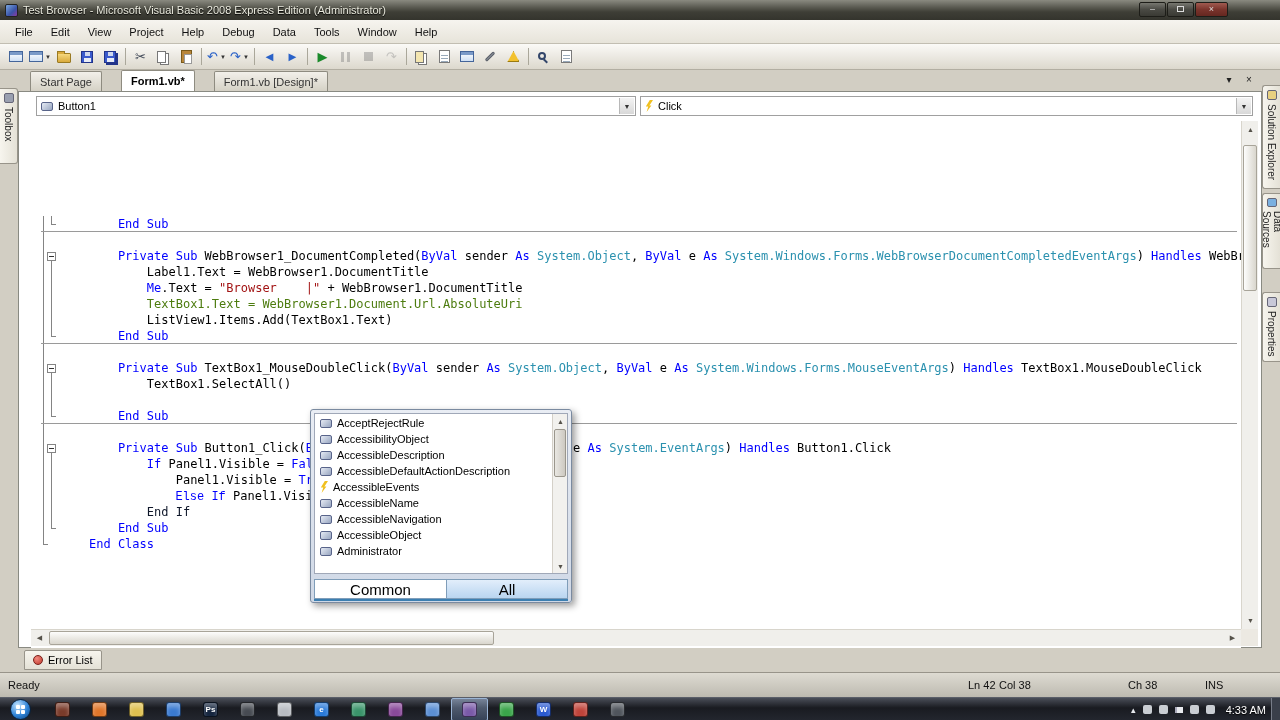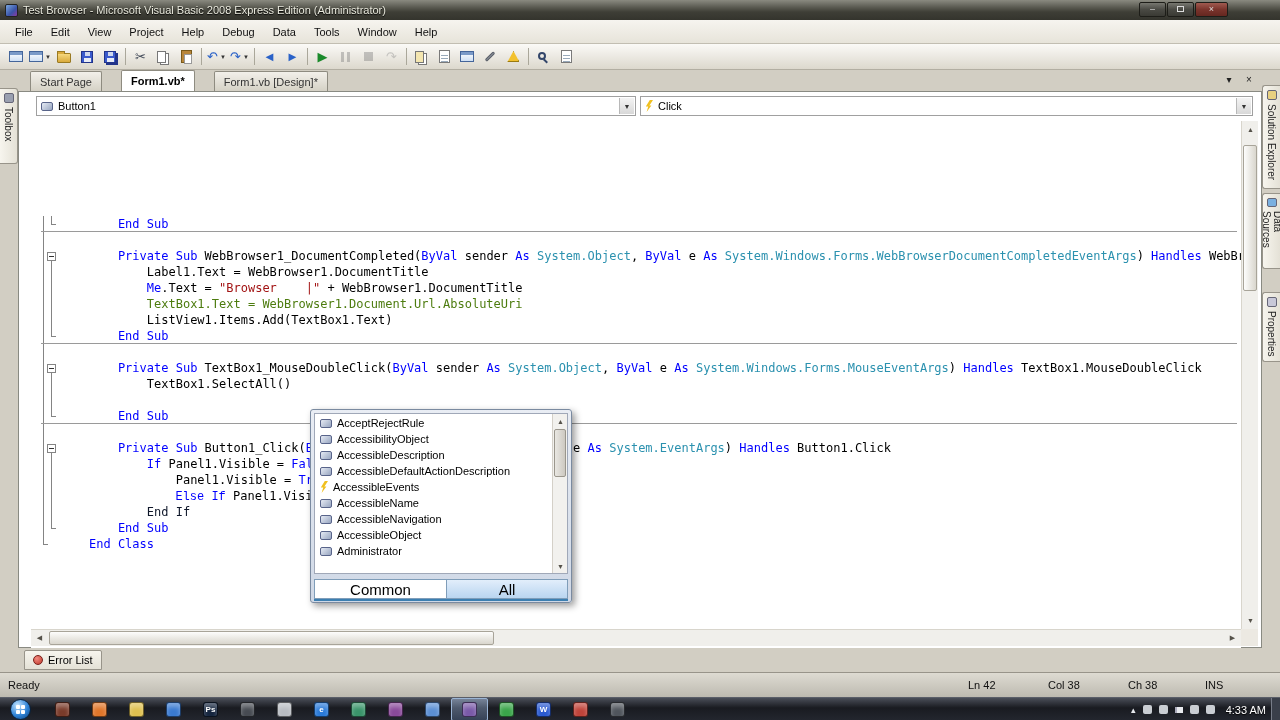"Col 38" .sb-col { left: 1048px -> 999px }
